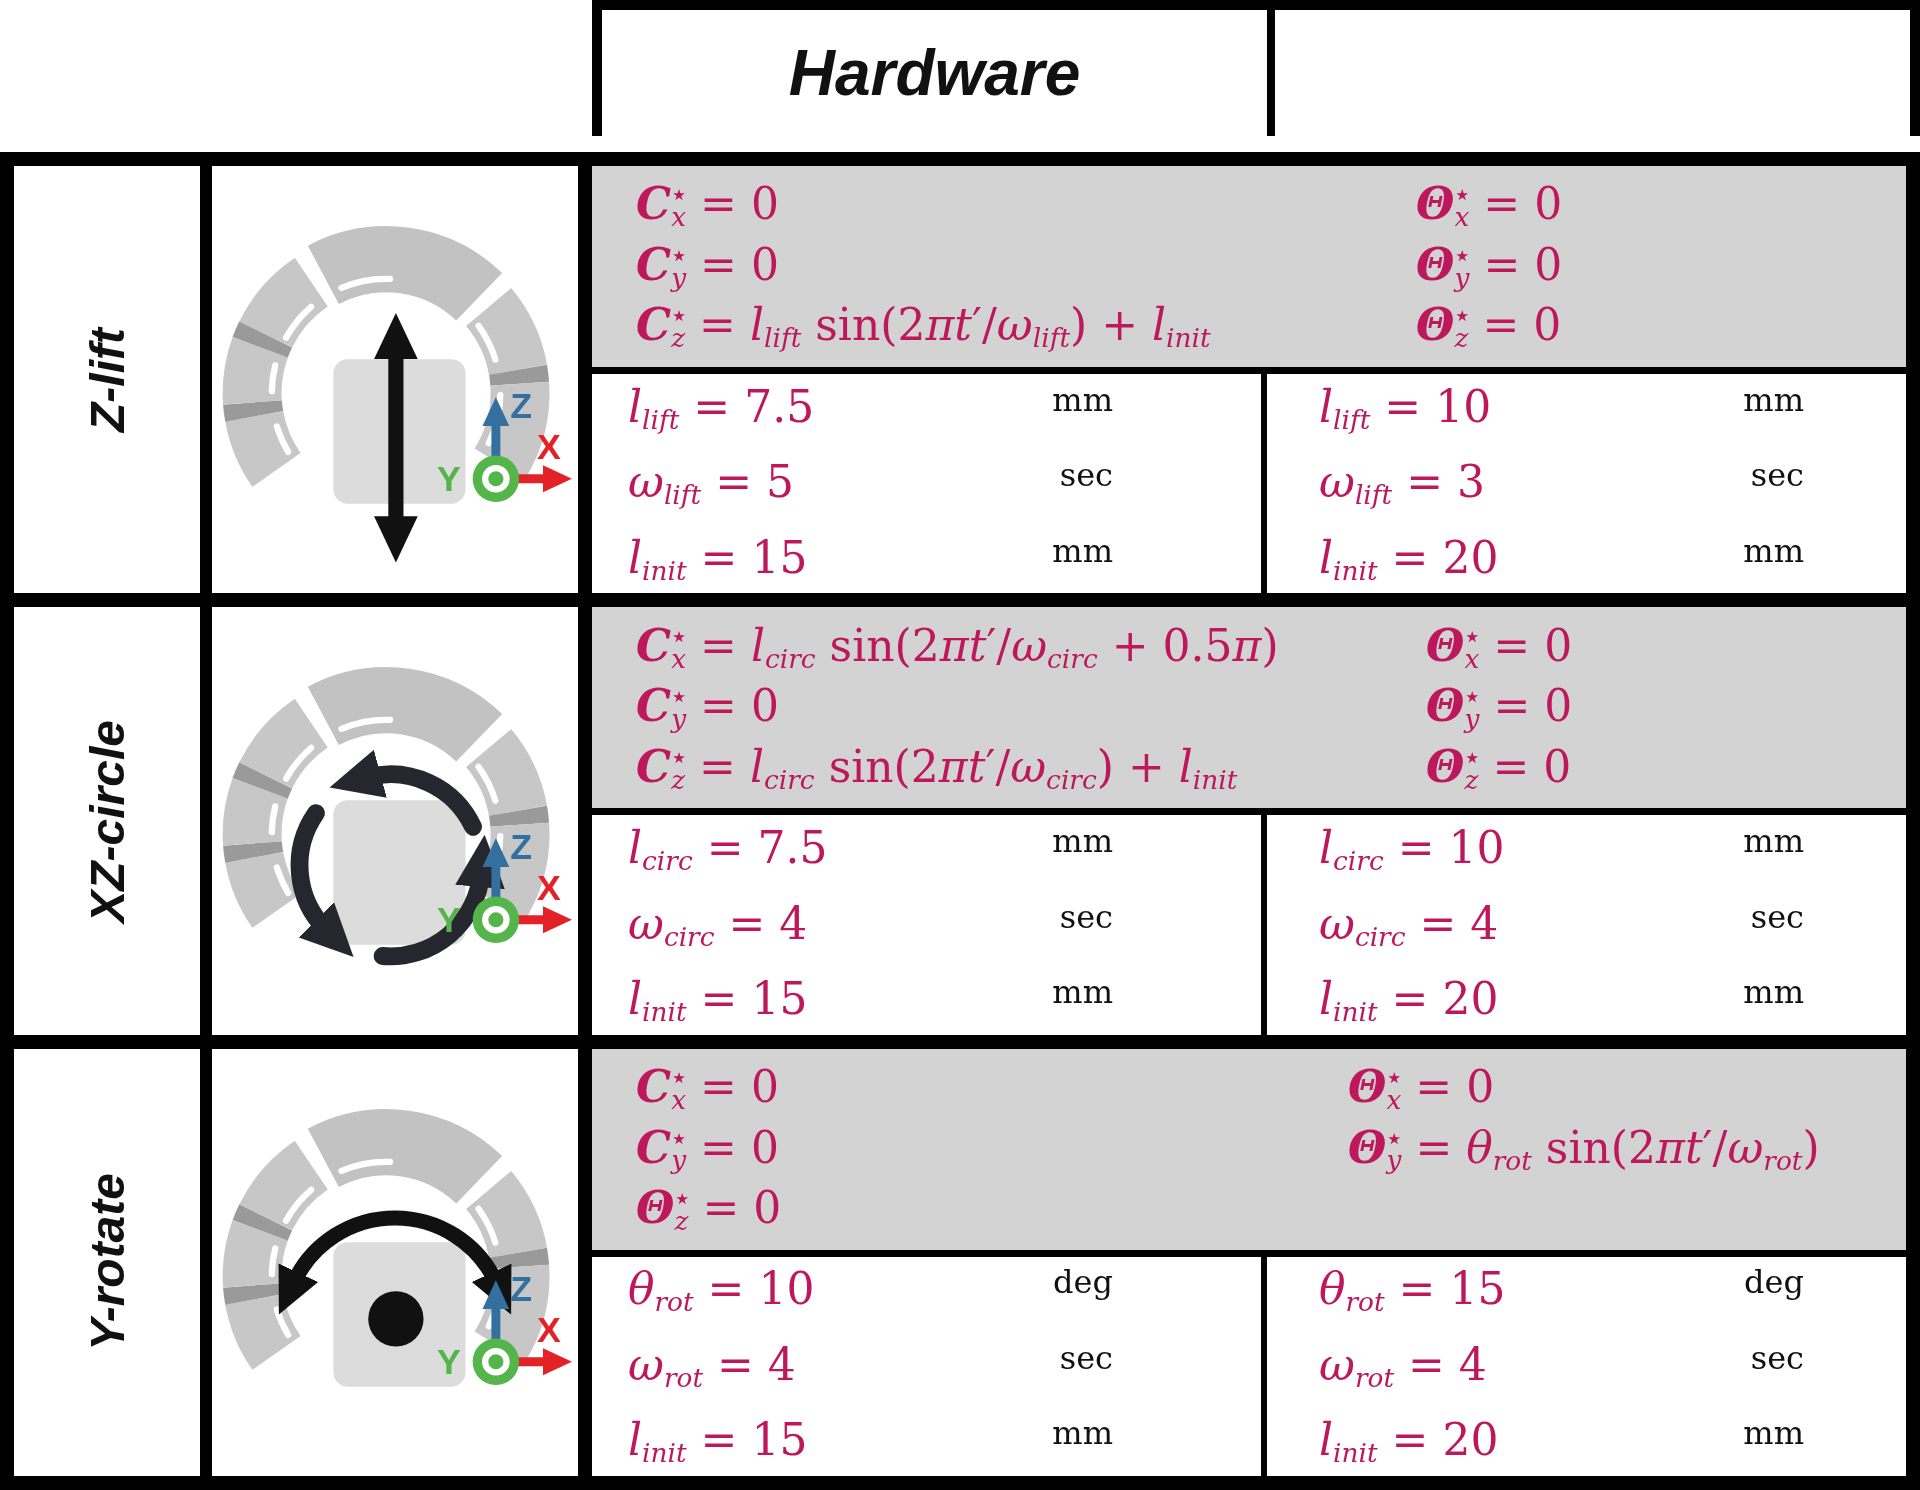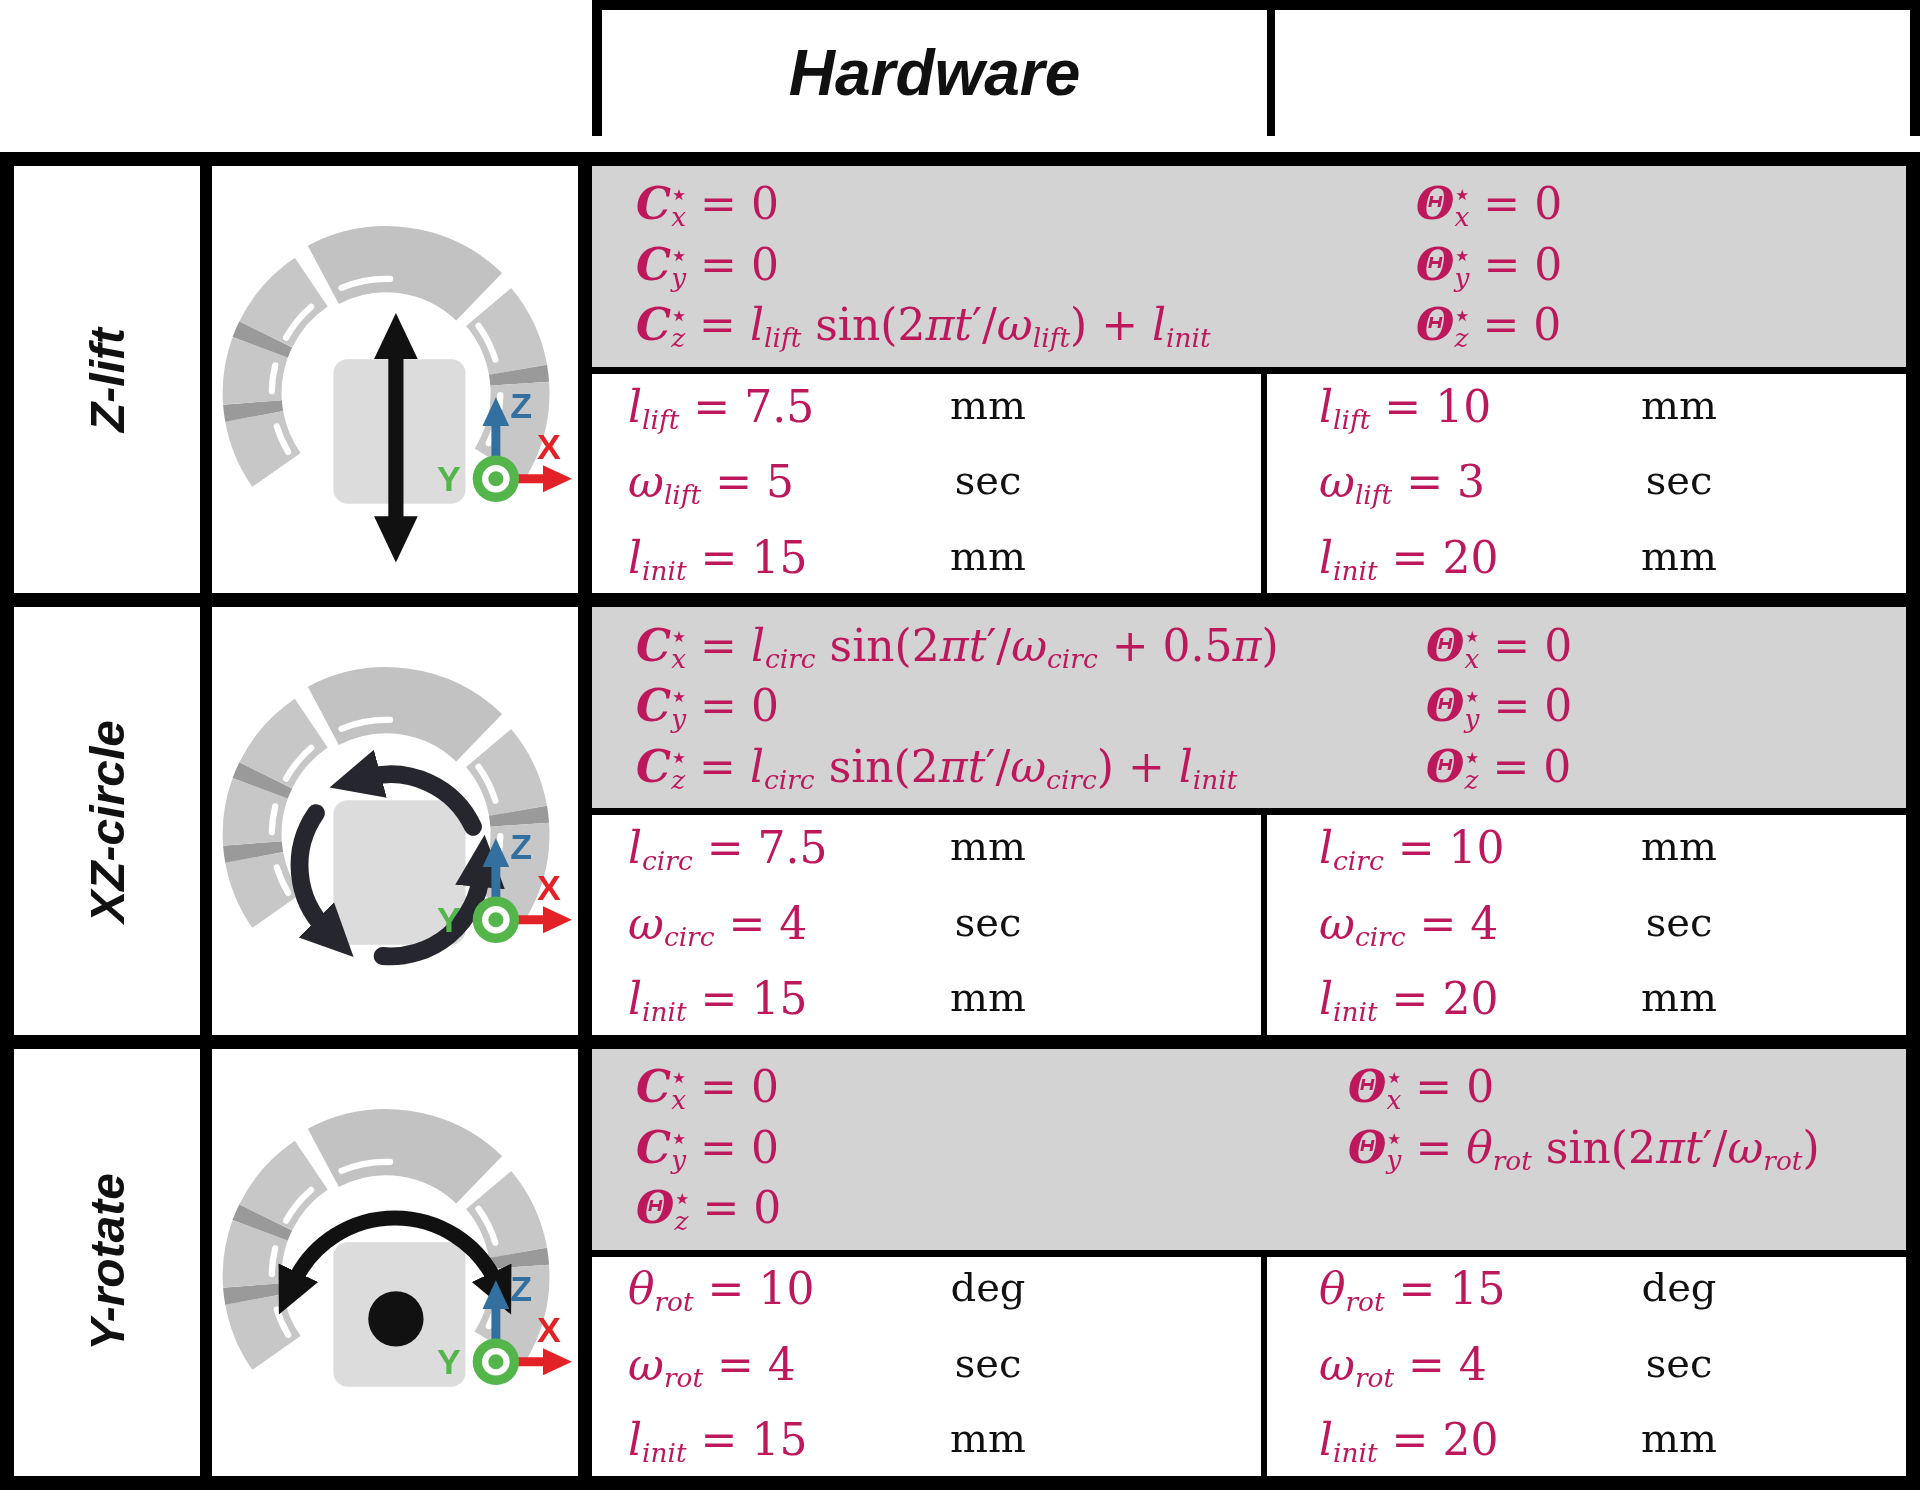"mm" .punit { font-size: 40px -> 32px; text-align: center -> right }
